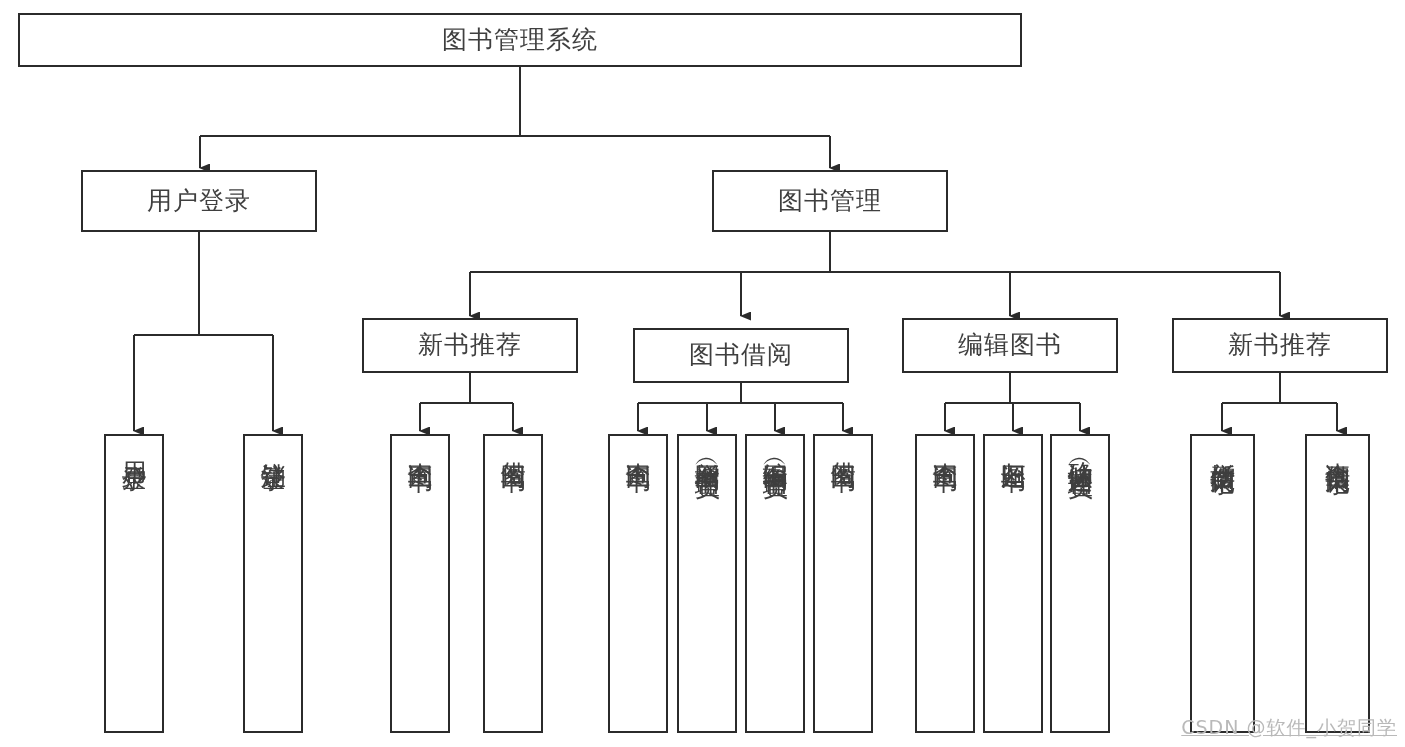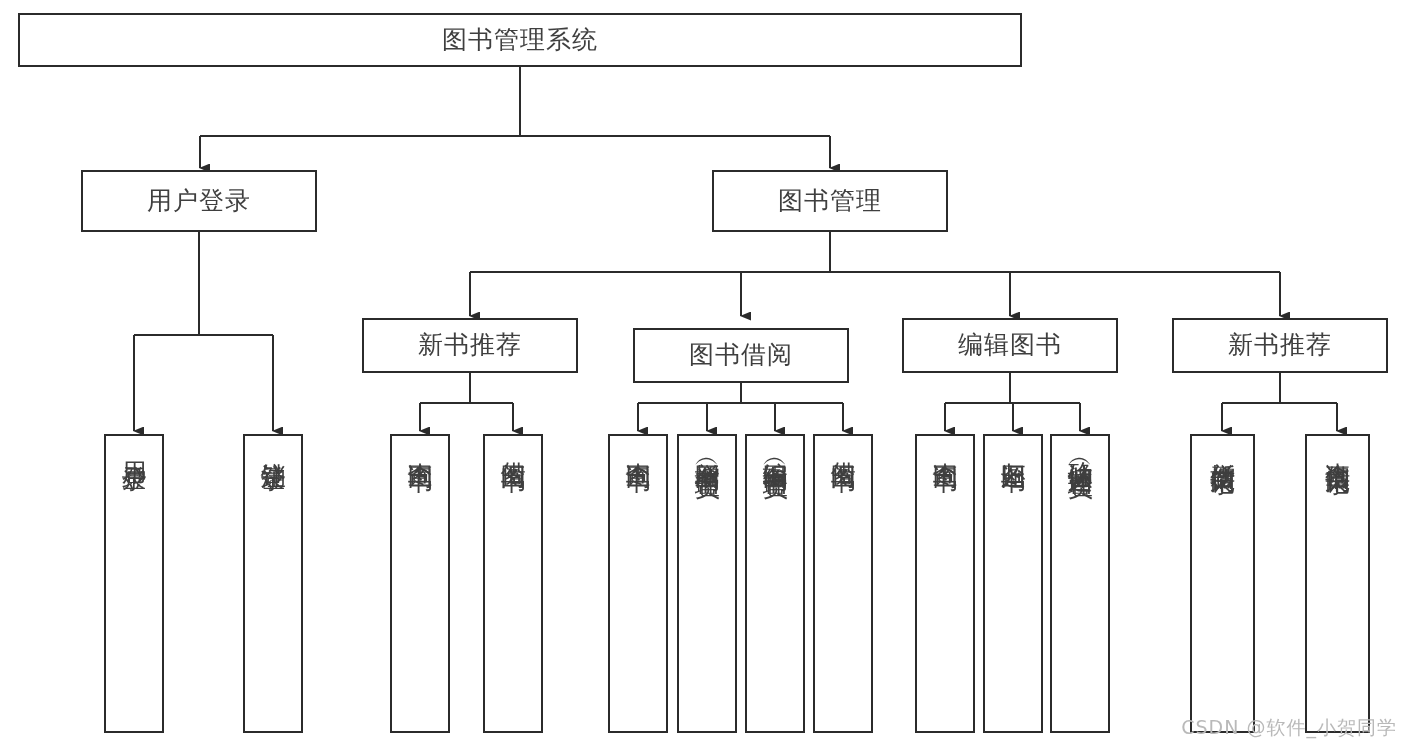"CSDN @软件_小贺同学" .watermark { text-decoration: none -> underline }
